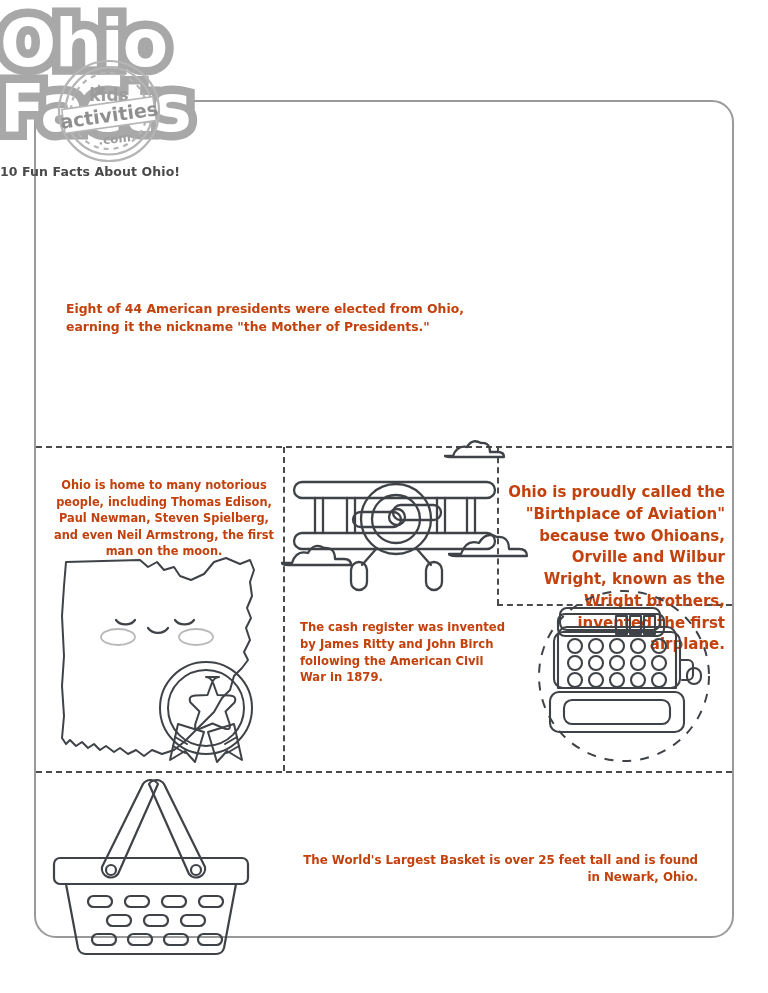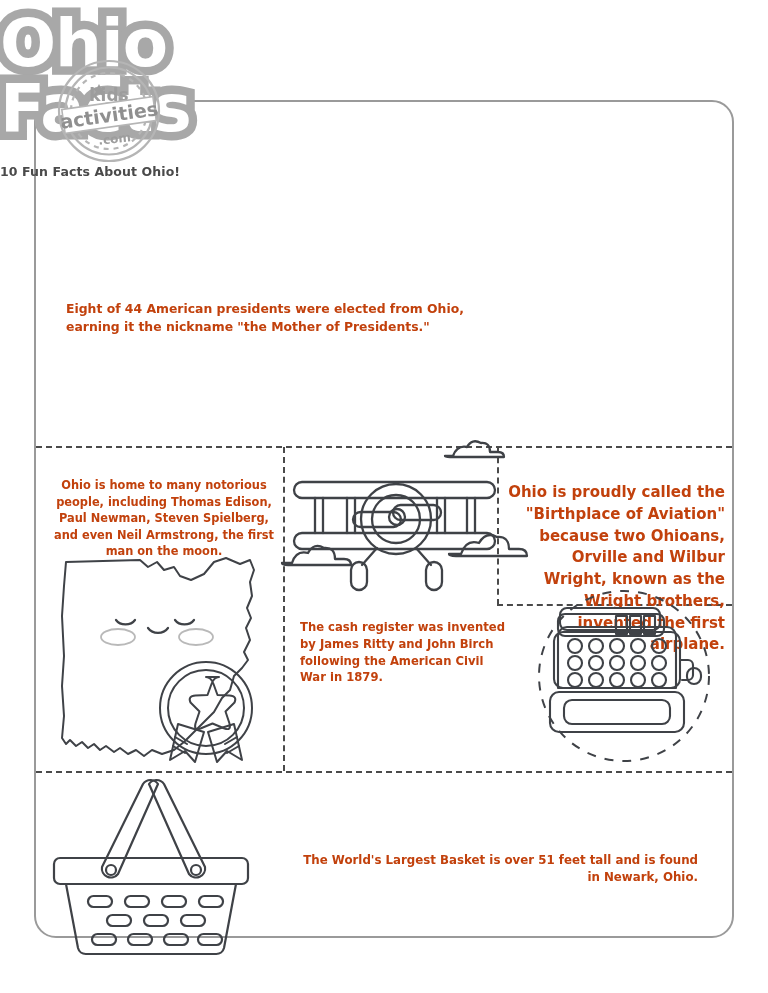"The World's Largest Basket is" div.fact { text: 51 -> 25 }
